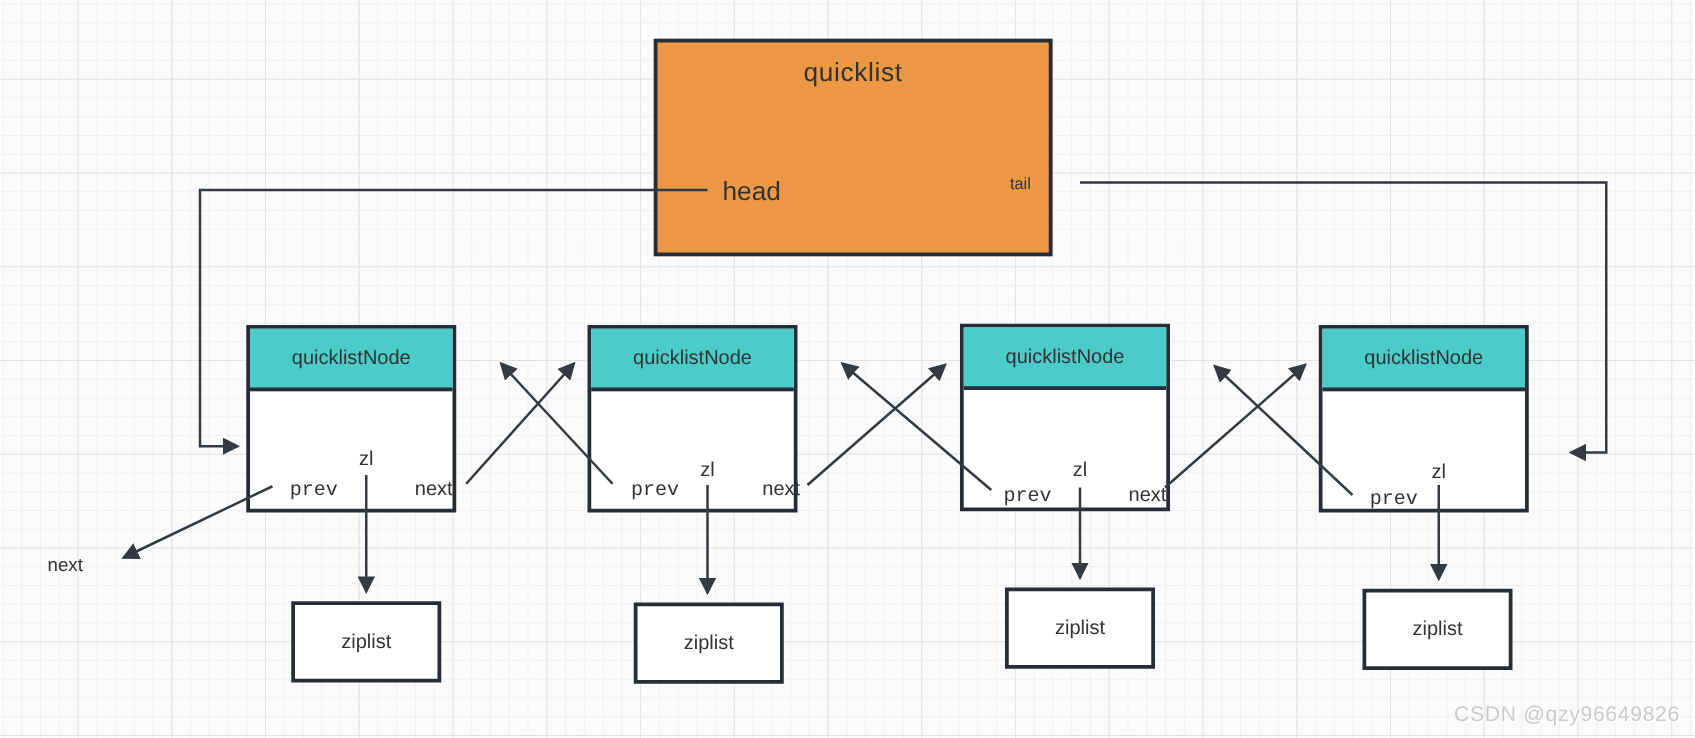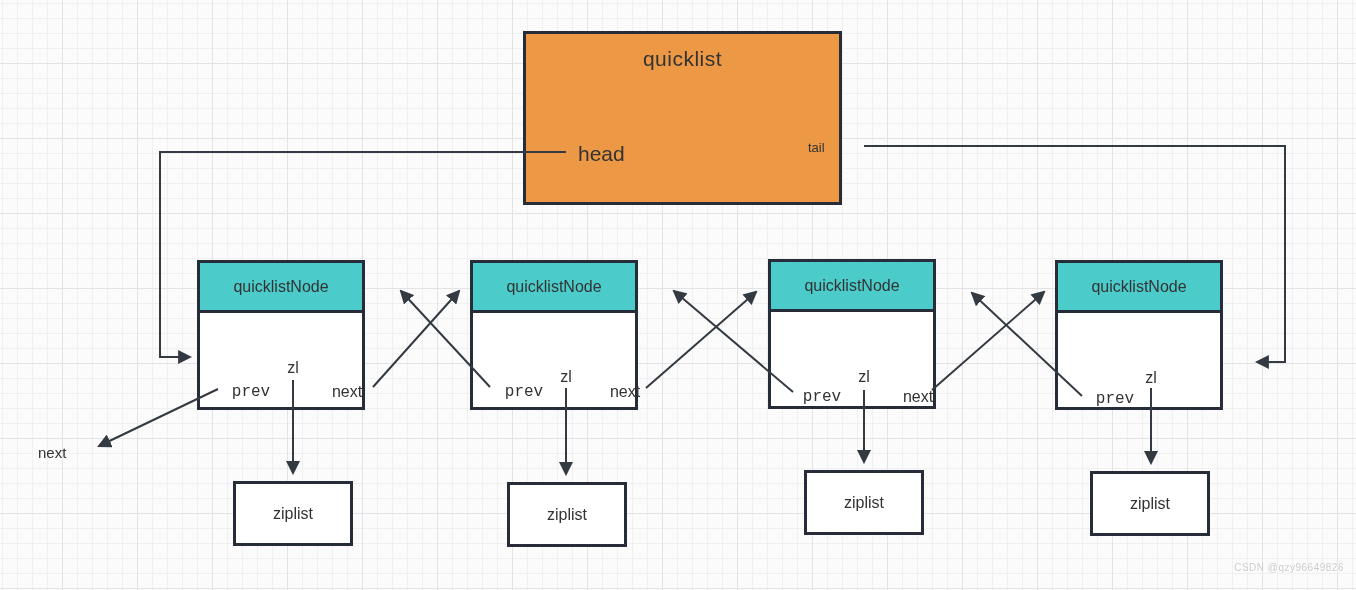"CSDN @qzy96649826" .watermark { font-size: 10px -> 17px }
